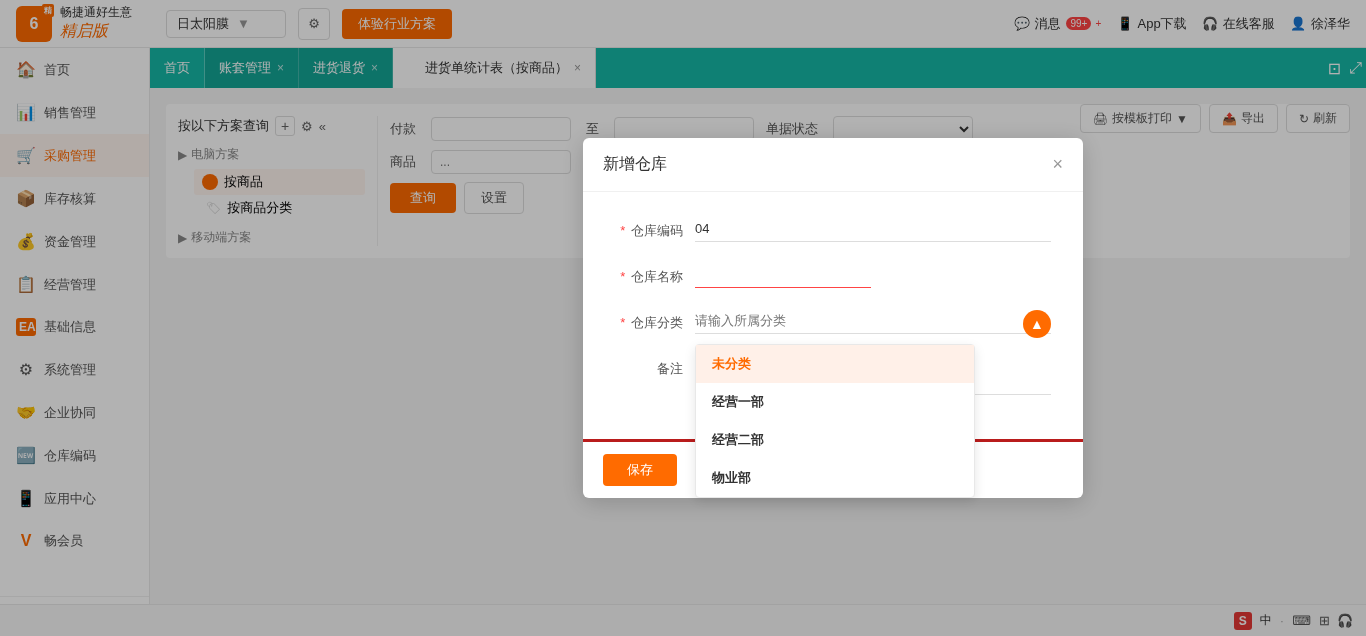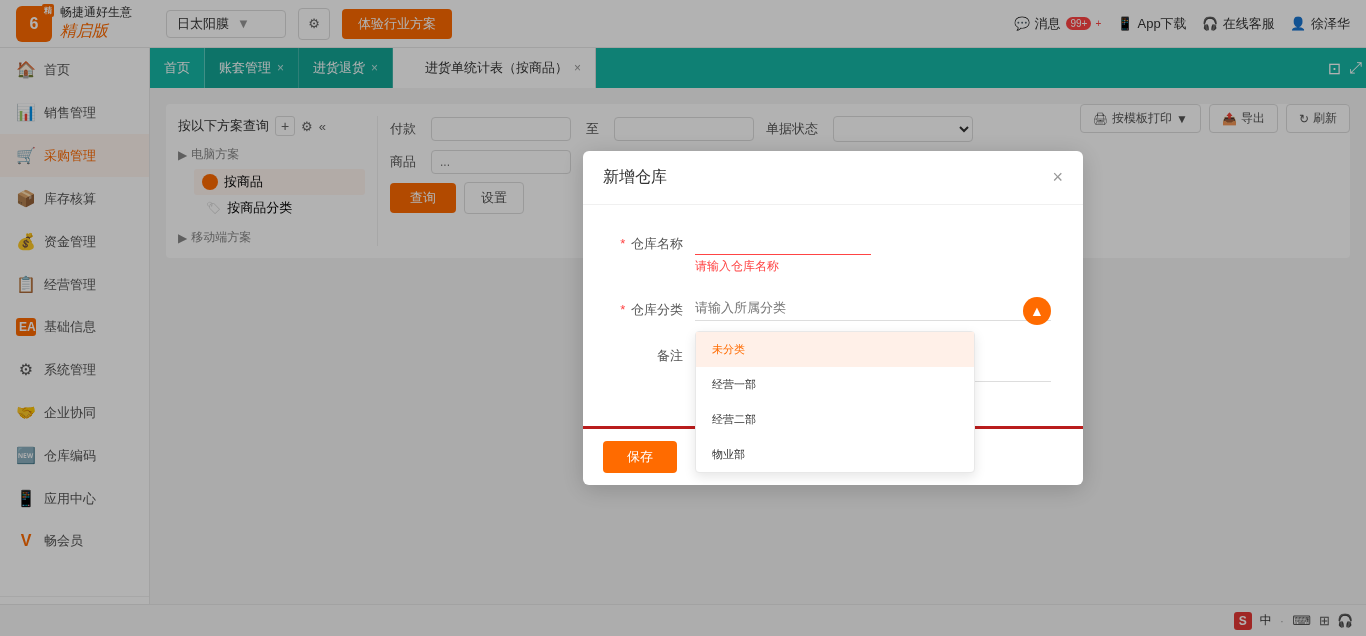"* 仓库编码" div.form-row { html: none -> <div> <div> <span>*</span> <span>仓库编码</span> </div> <input> </div> }
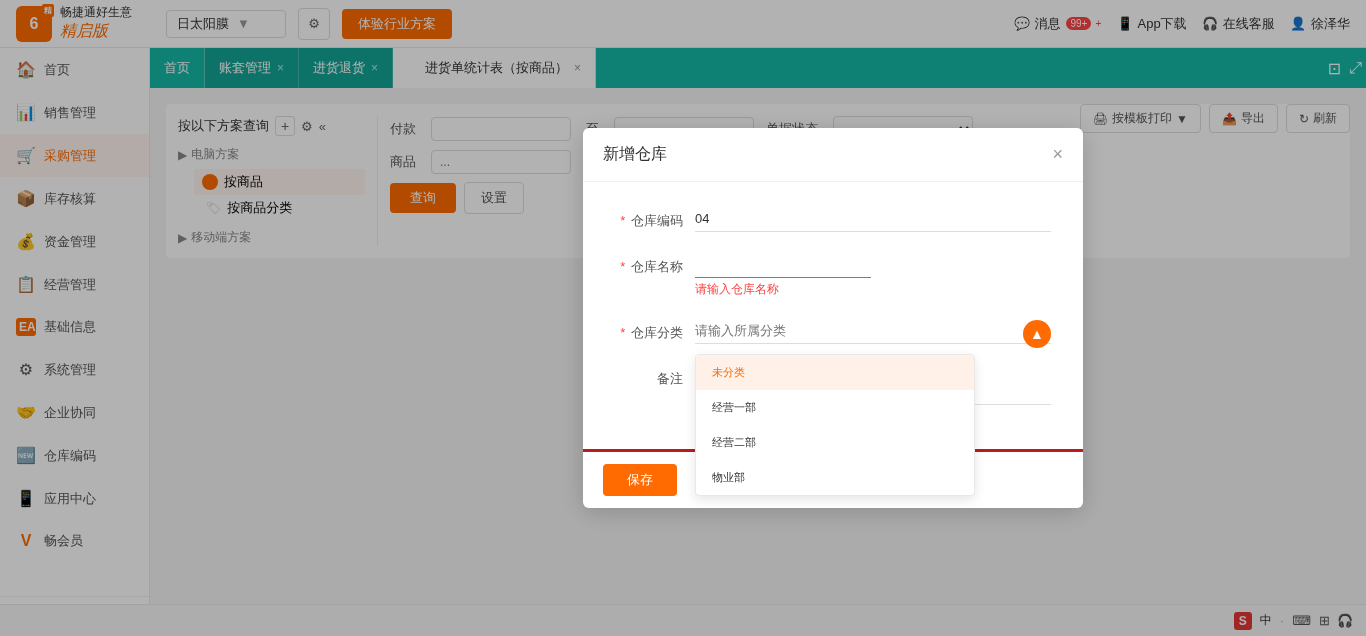"请输入仓库名称" span.form-error-msg { html: <span>请输入仓库名称</span> -> none }
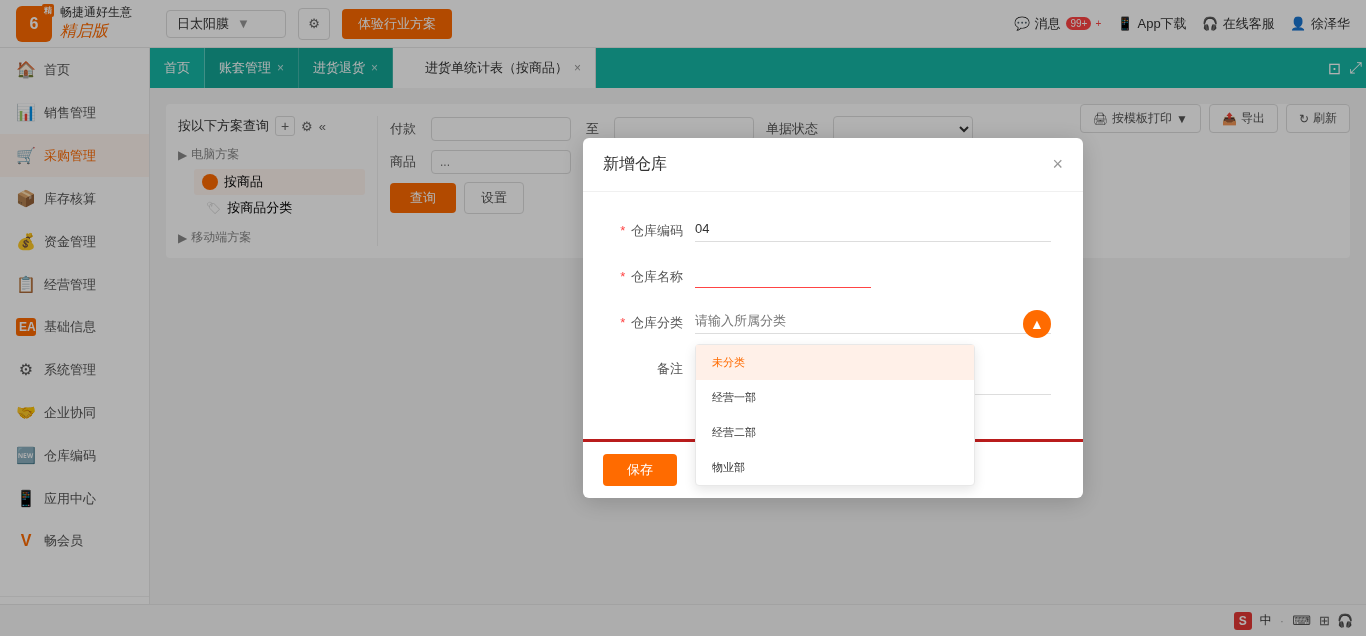"未分类" .dropdown-item { font-size: 11px -> 13px; font-weight: none -> bold }
